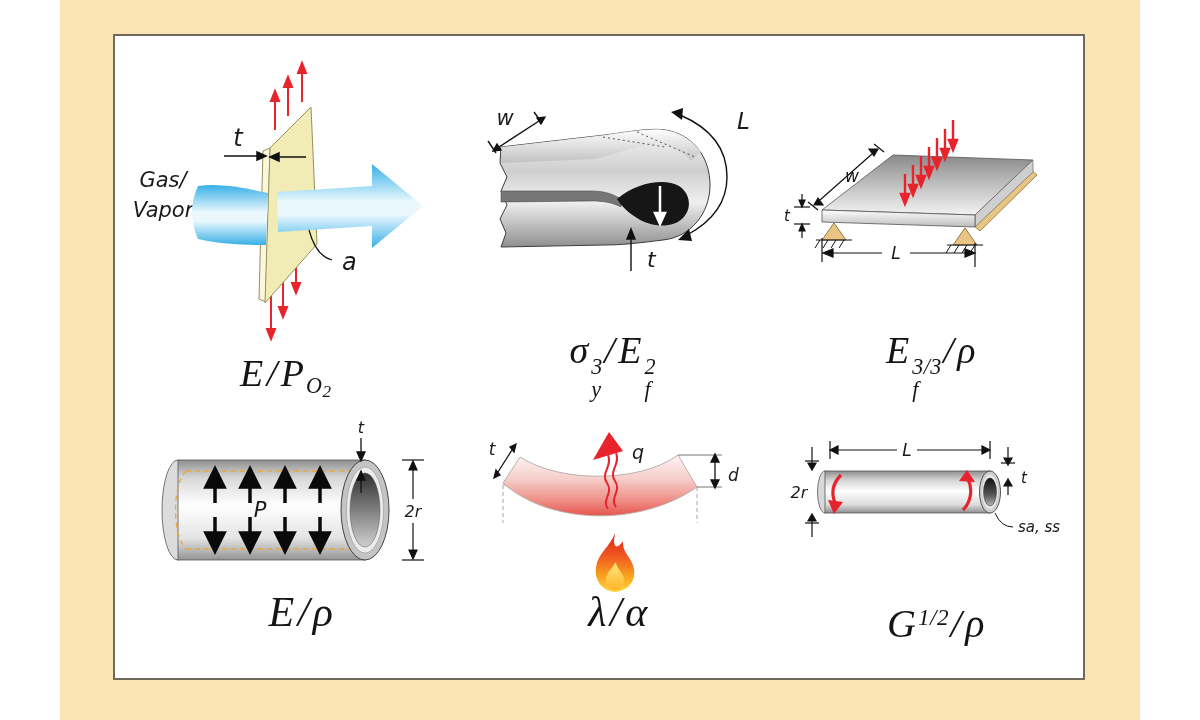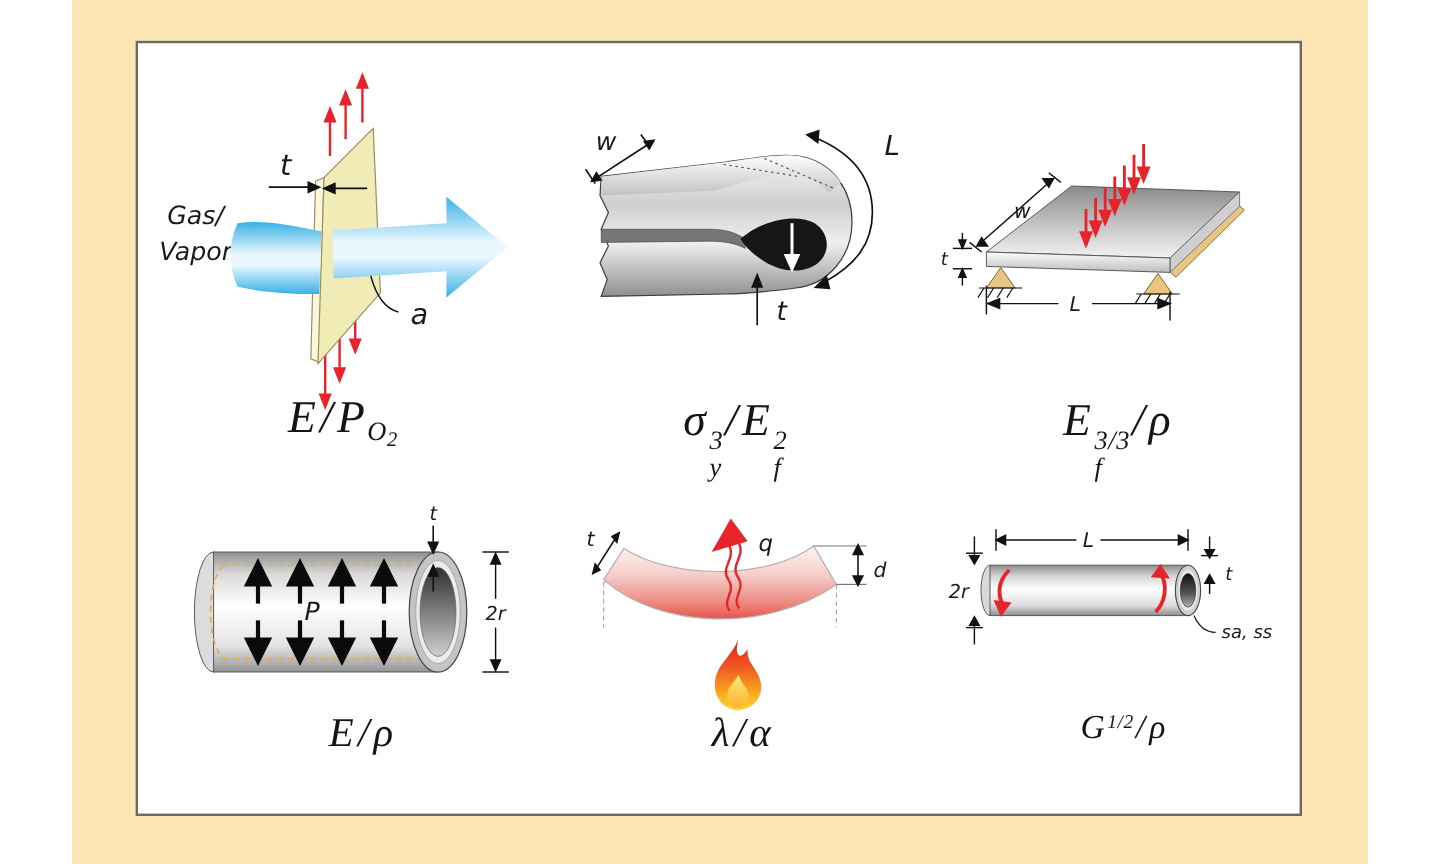"E/PO2" div.formula { top: 348px -> 373px }
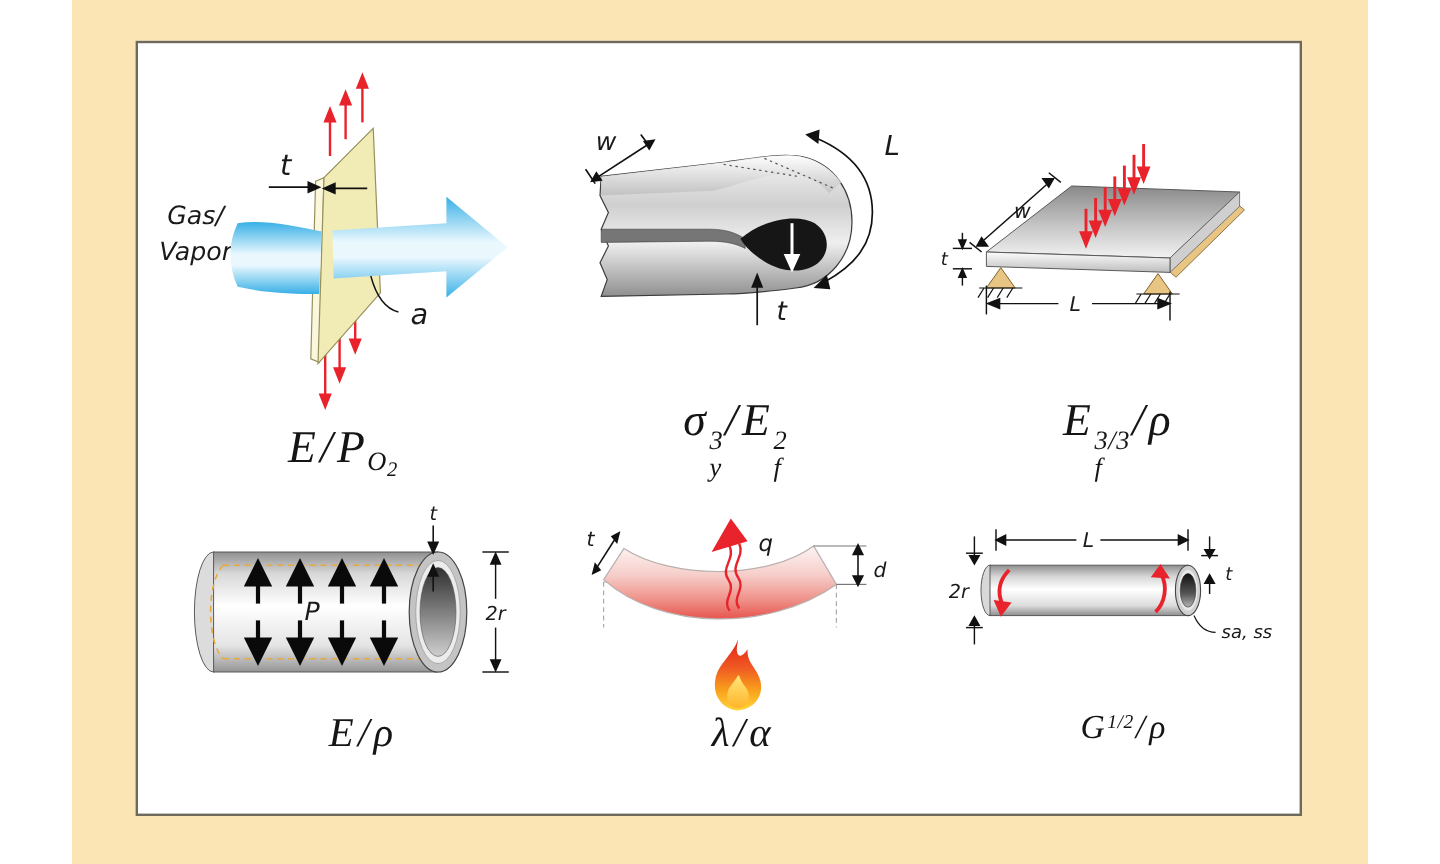"E/ρ" .fs2 { font-size: 34px -> 42px }
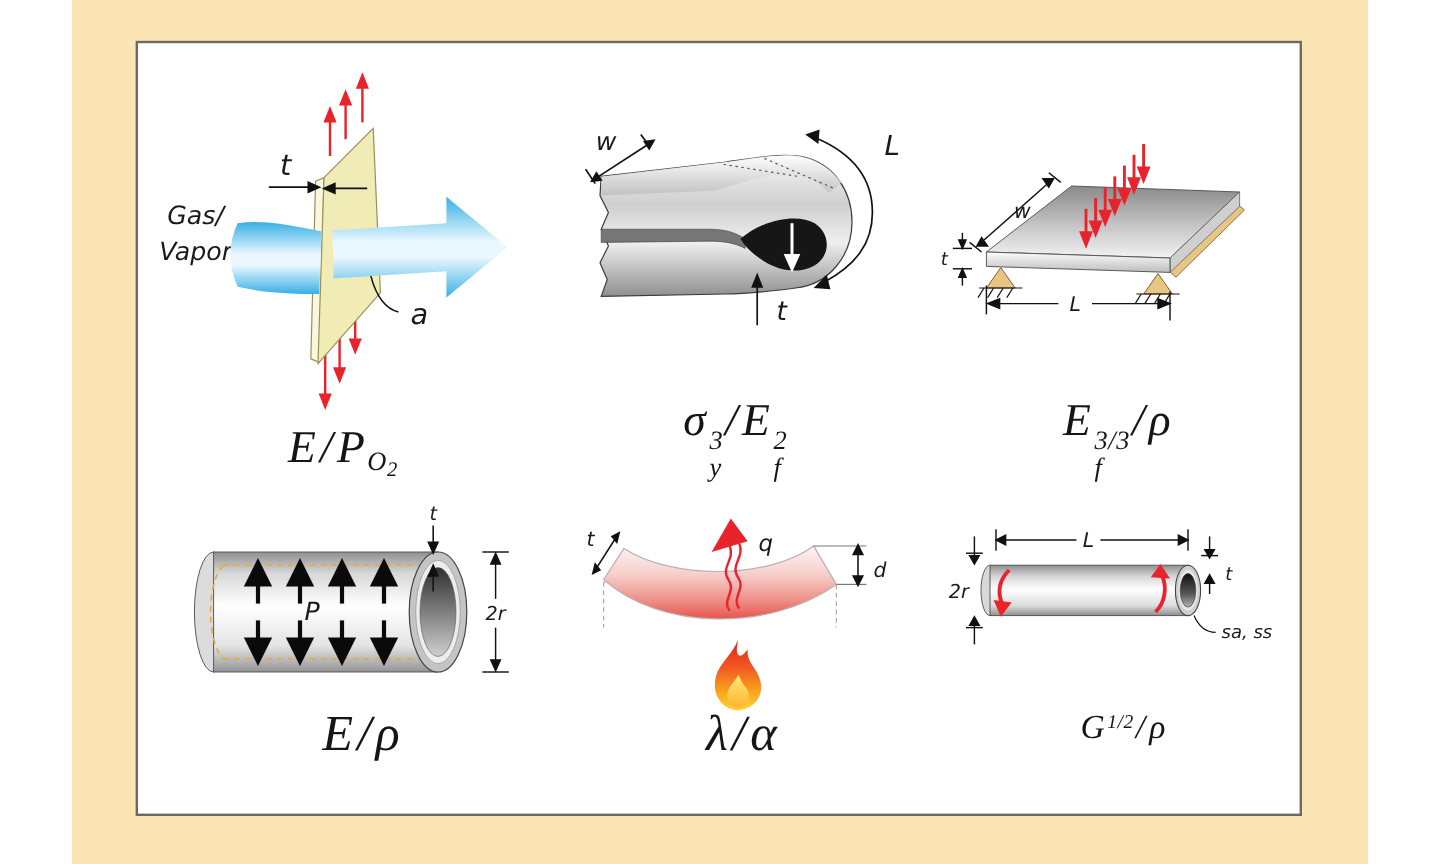"G1/2/ρ" .fs3 { font-size: 28px -> 40px; margin-top: none -> 16px }
